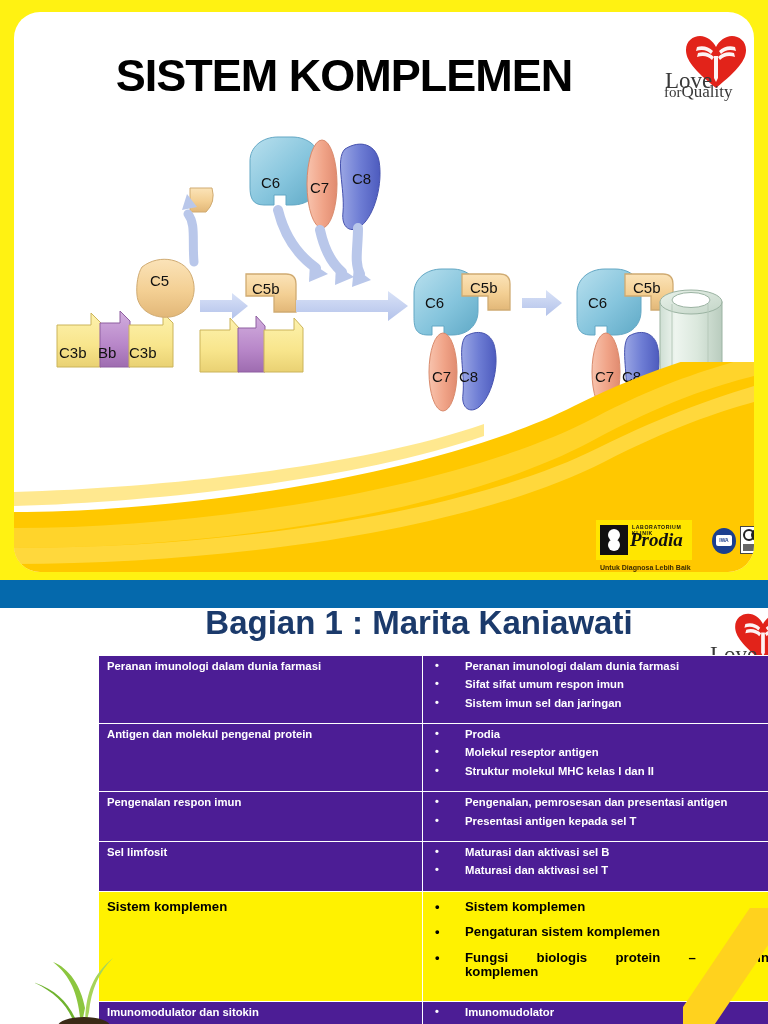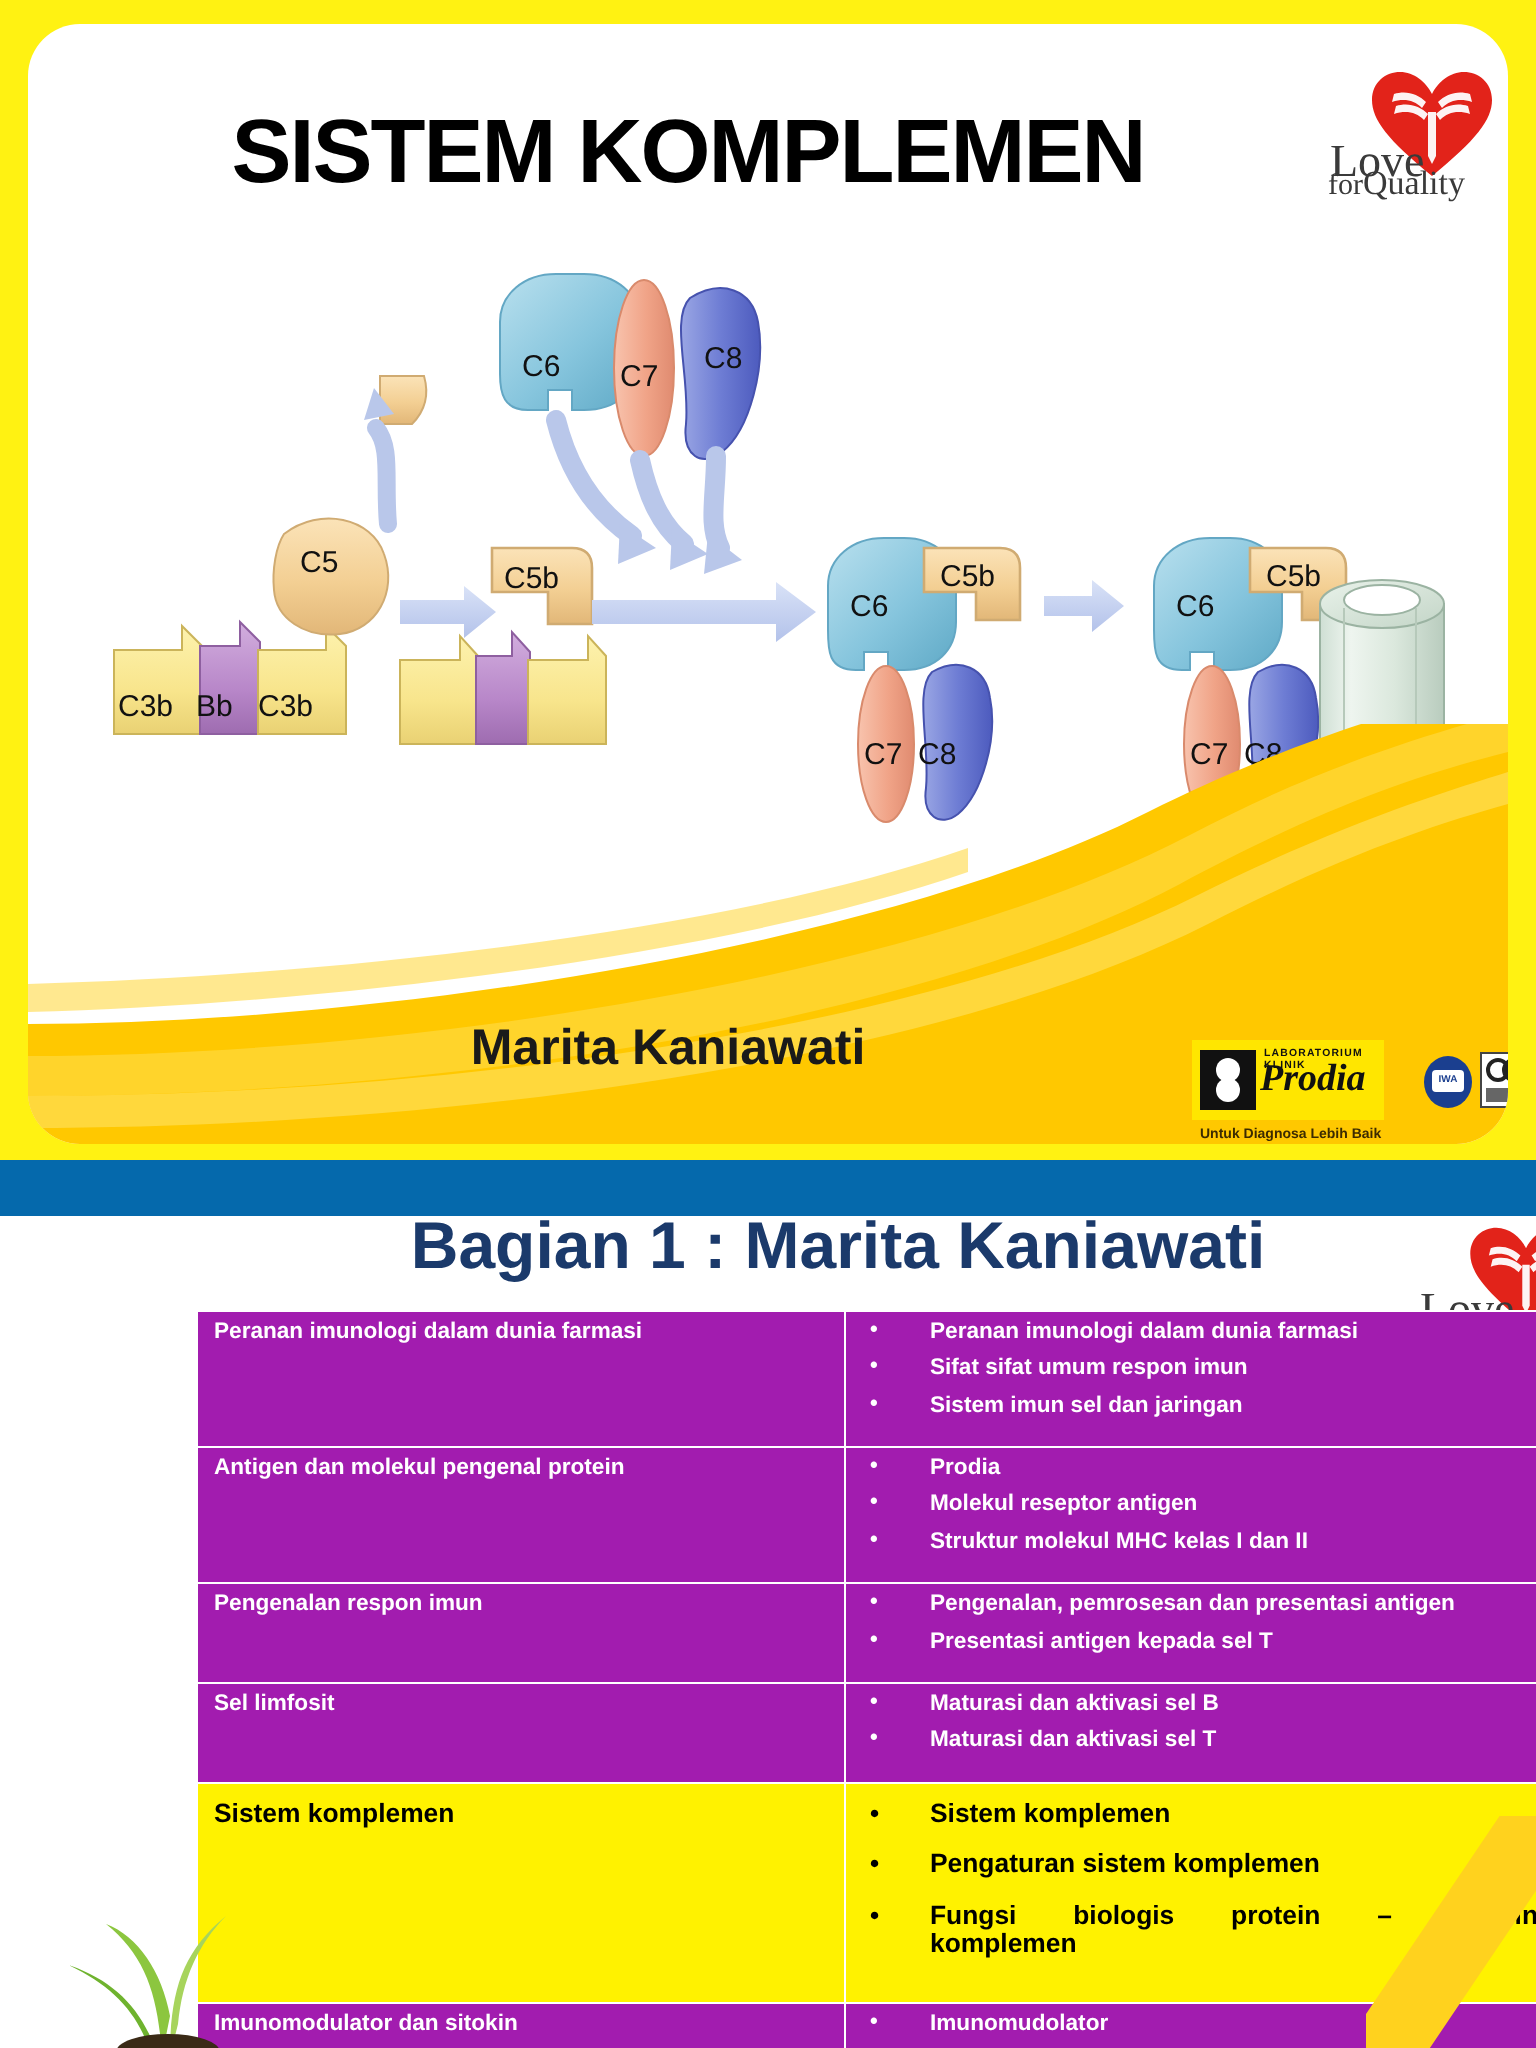"Marita Kaniawati" div.slide1-author { html: <div>Marita Kaniawati</div> -> none }
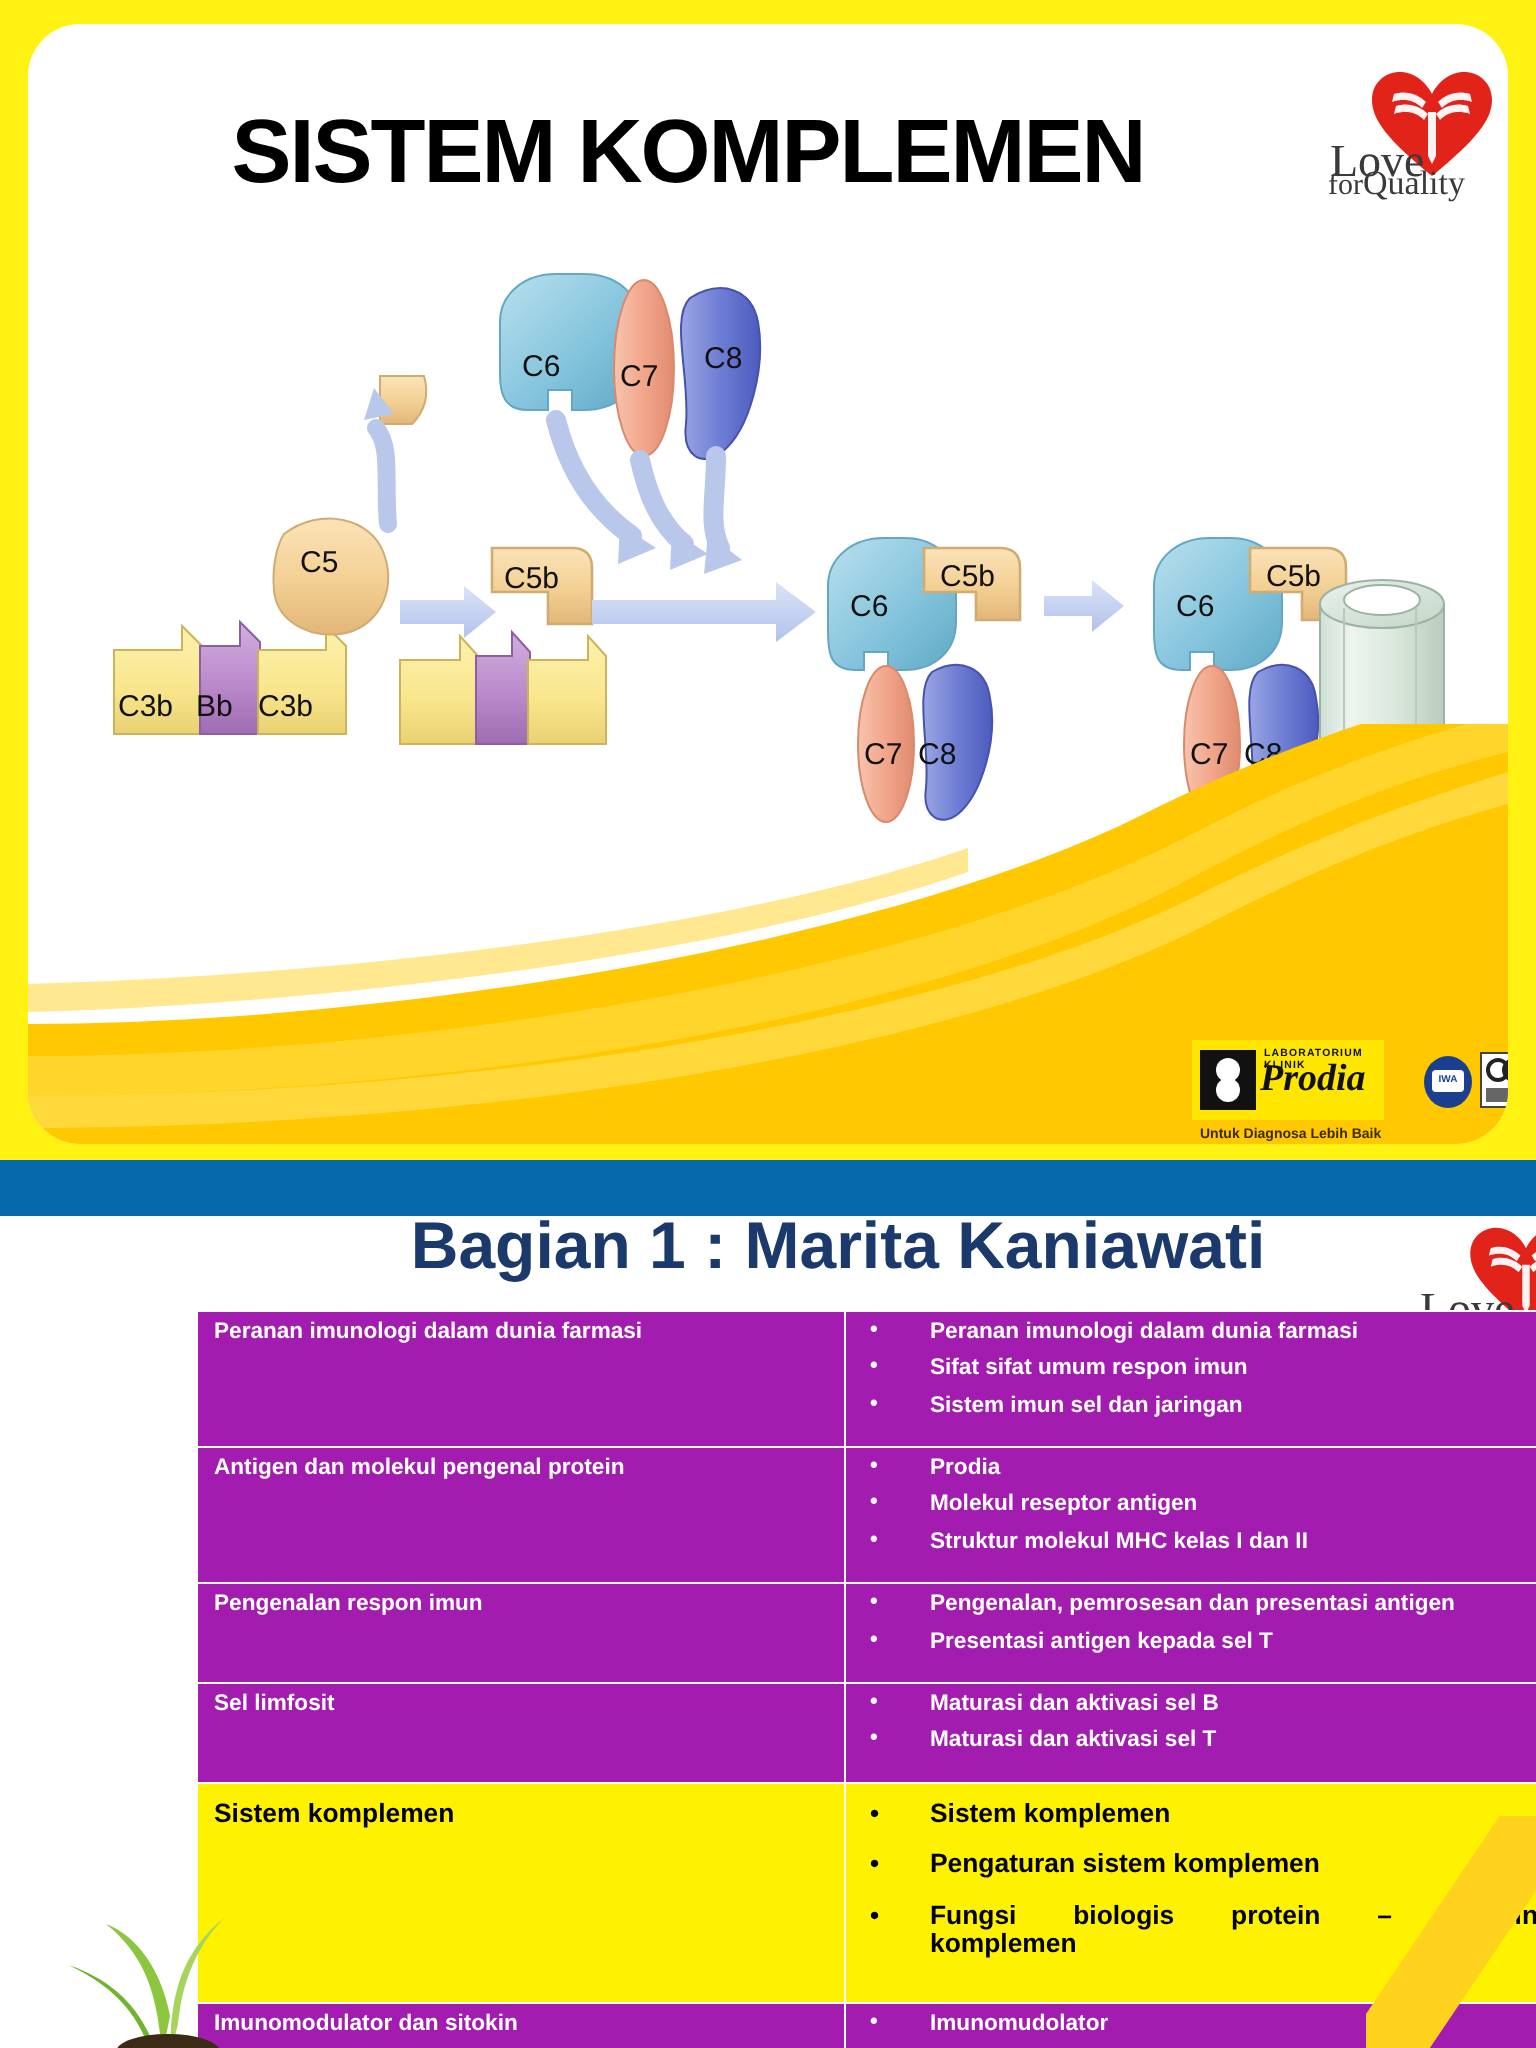"Peranan imunologi dalam dunia farmasi" table.agenda td { background: #a21caf -> #4c1d95 }
